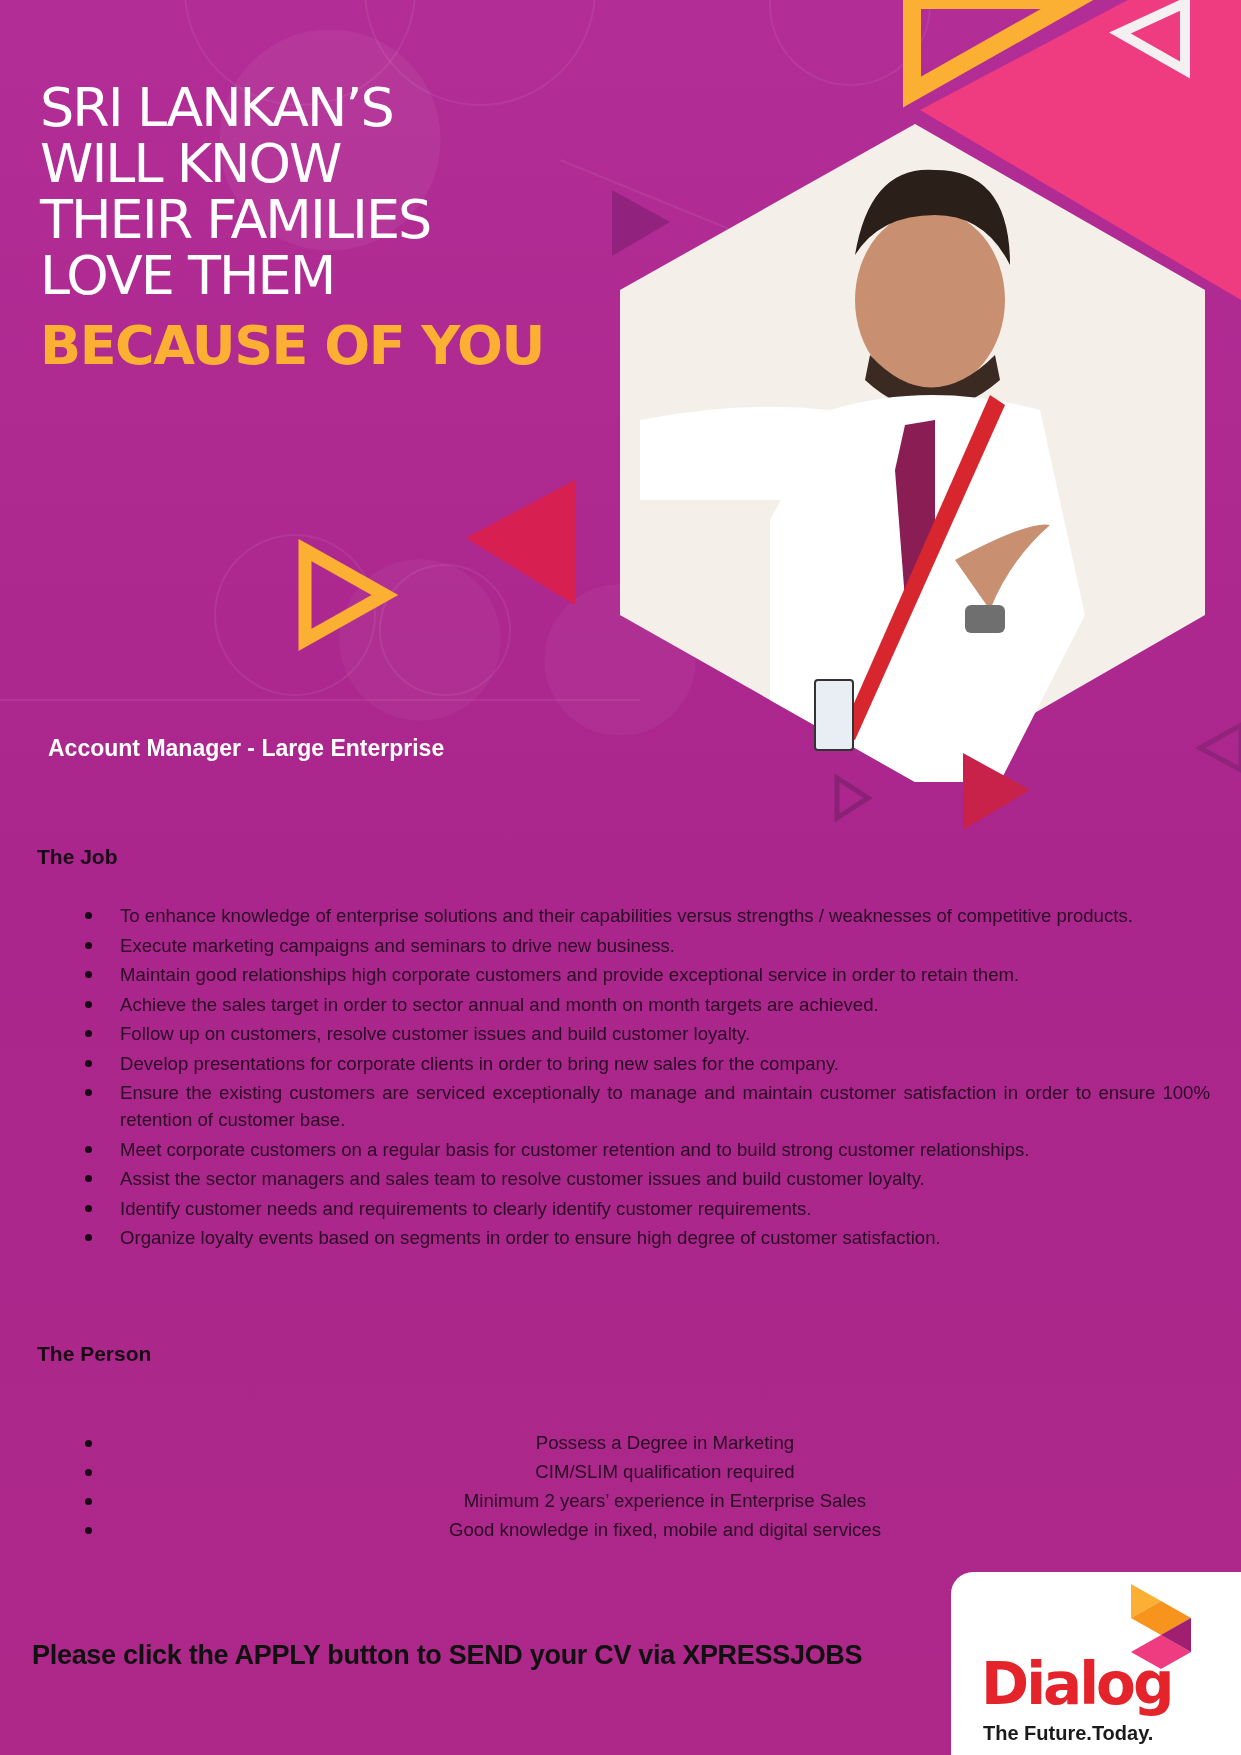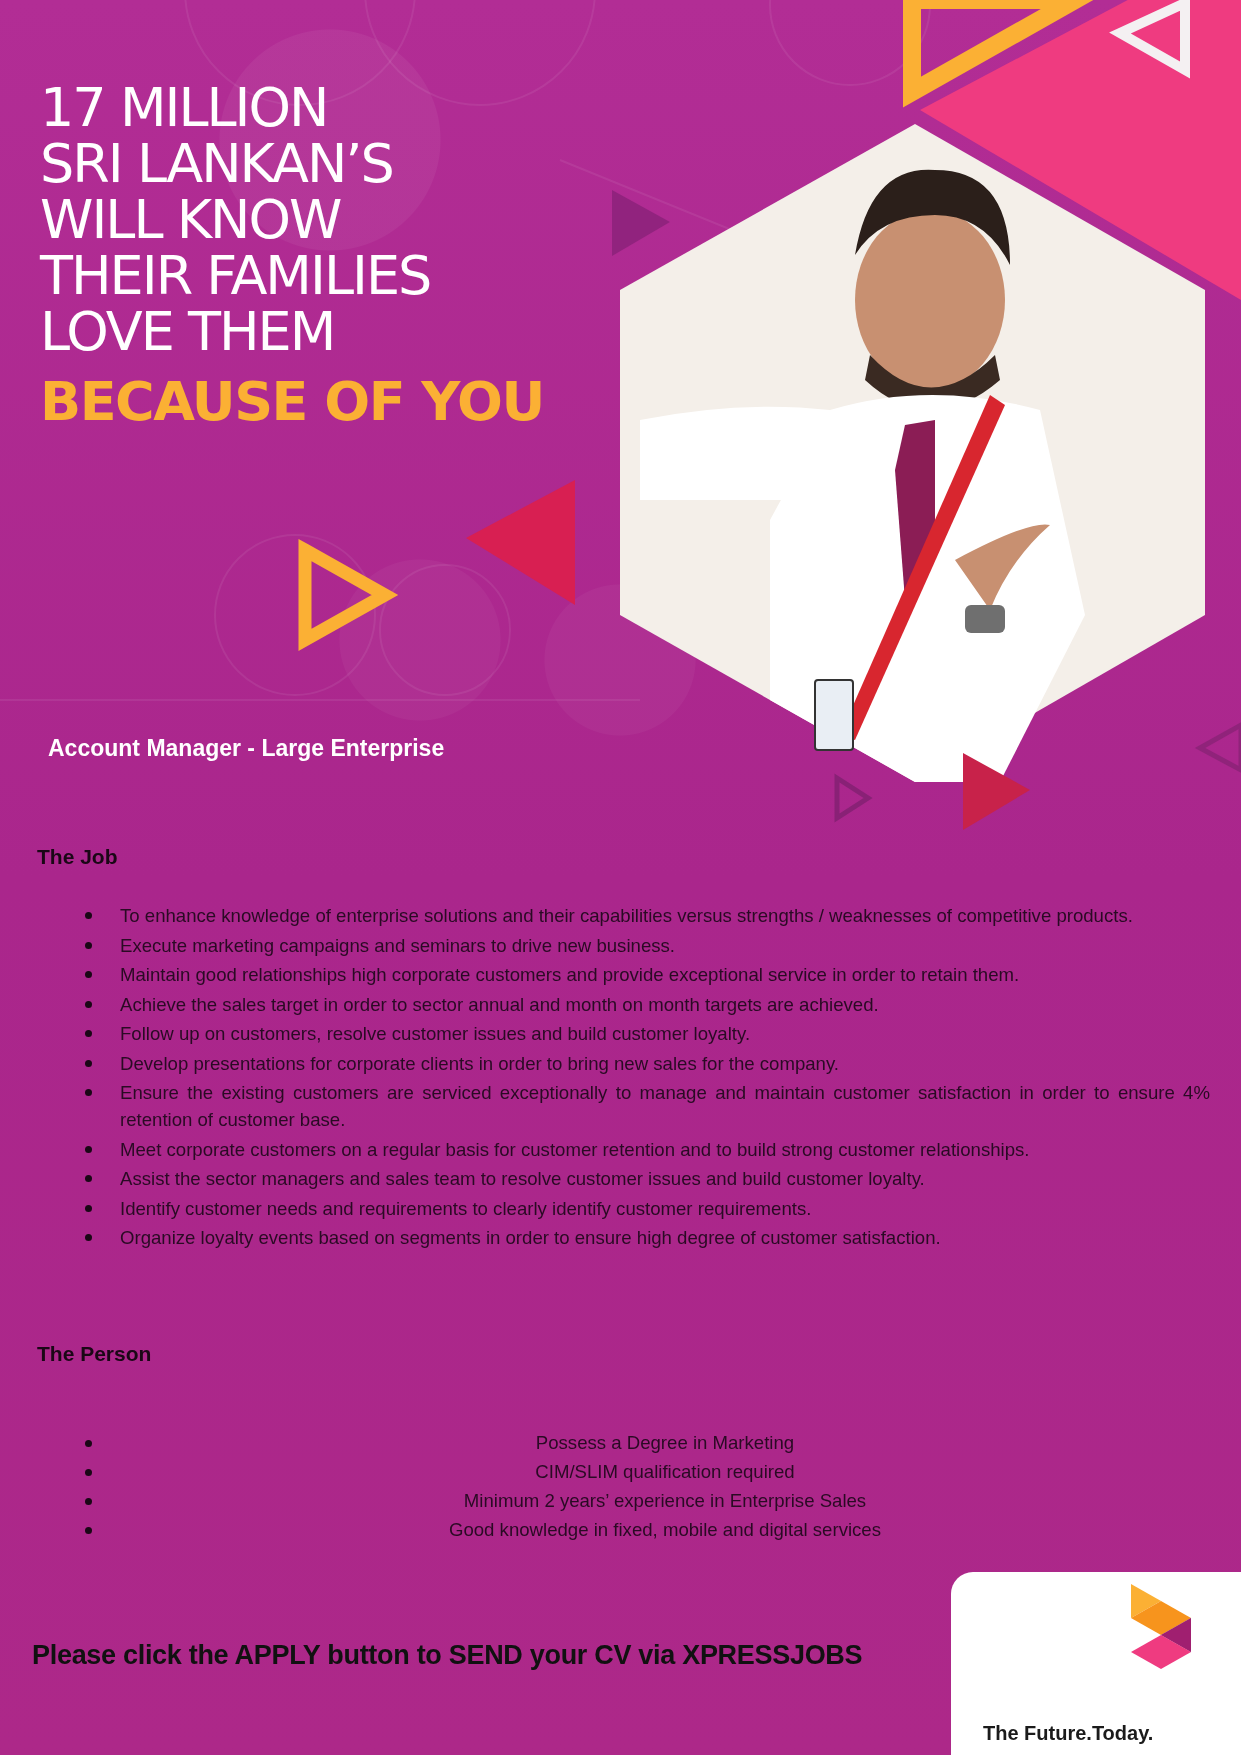"17 MILLION" span.line { html: <span>17 MILLION</span> -> none }
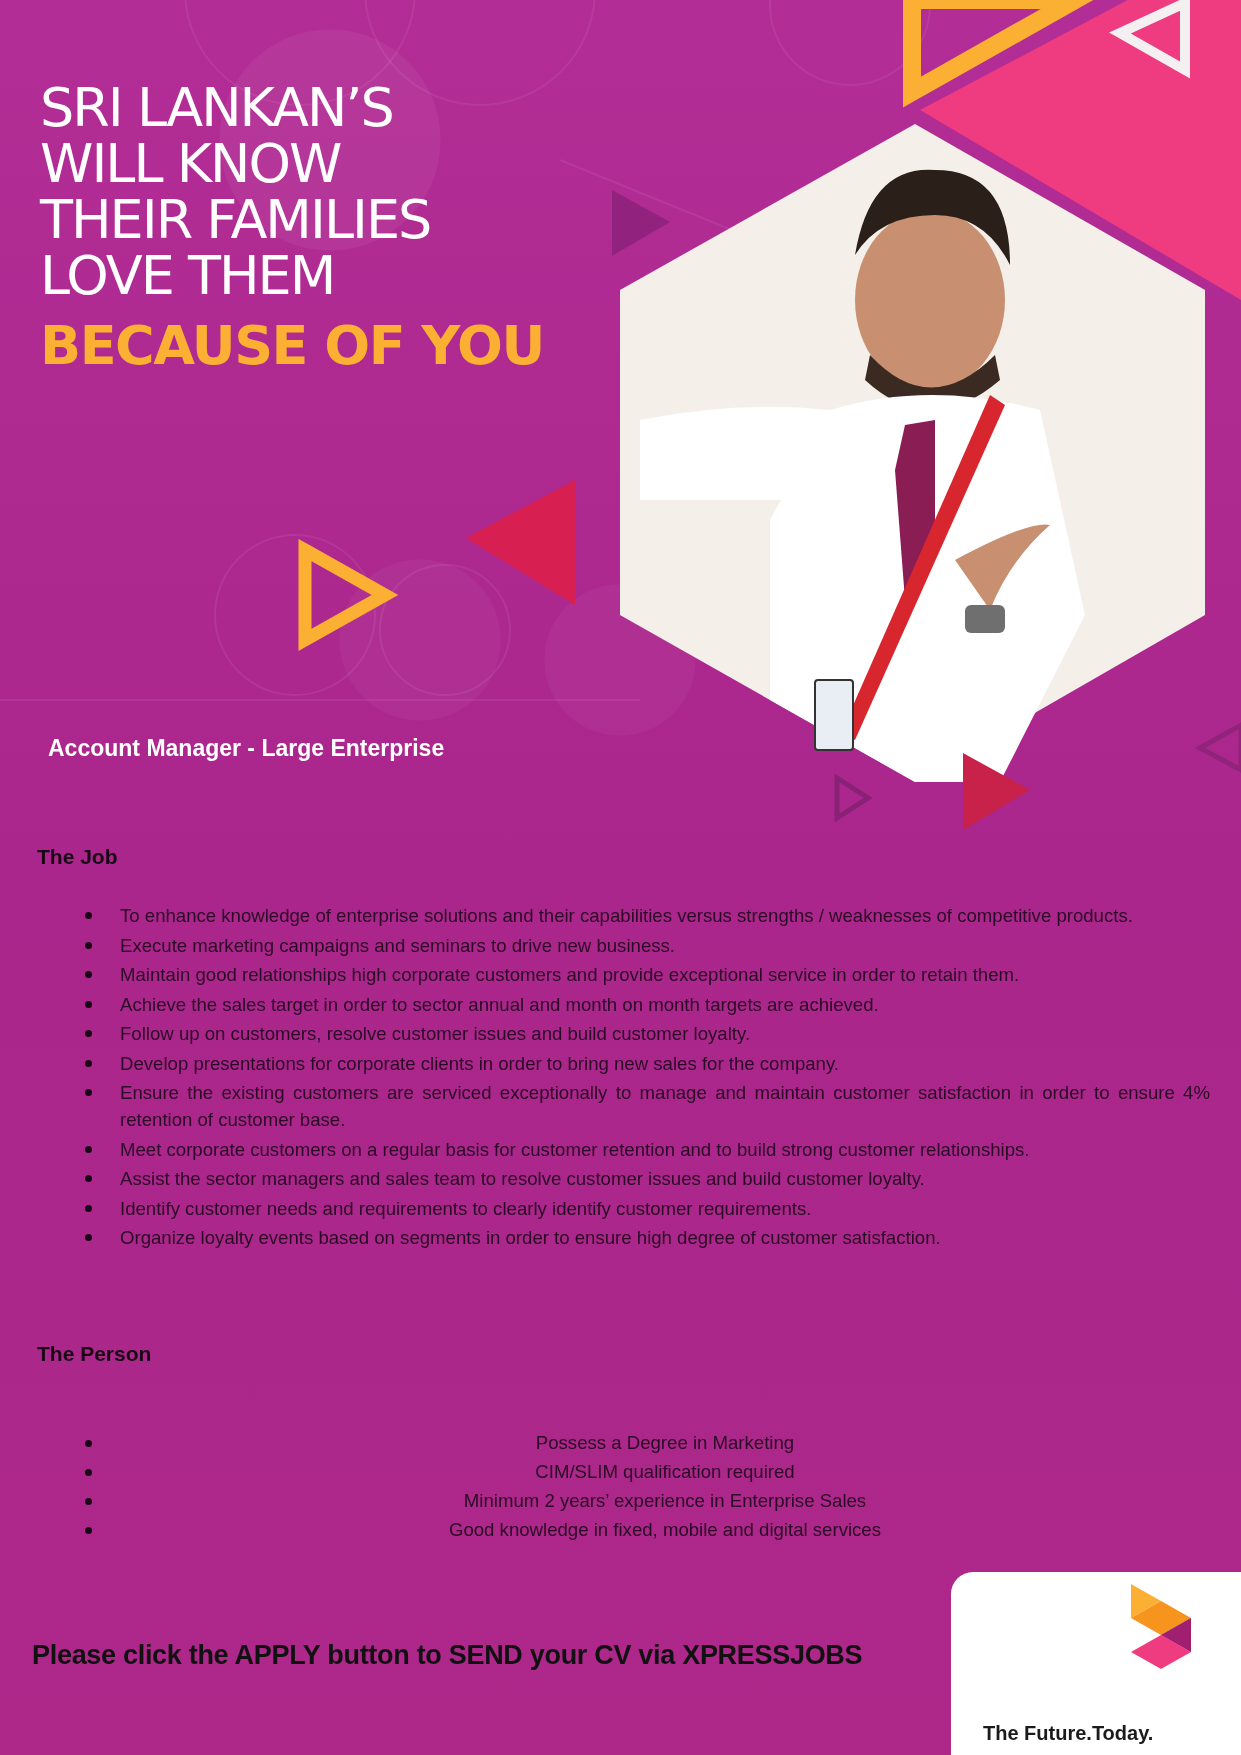"Ensure the existing customers are" li { text: 4% -> 100% }
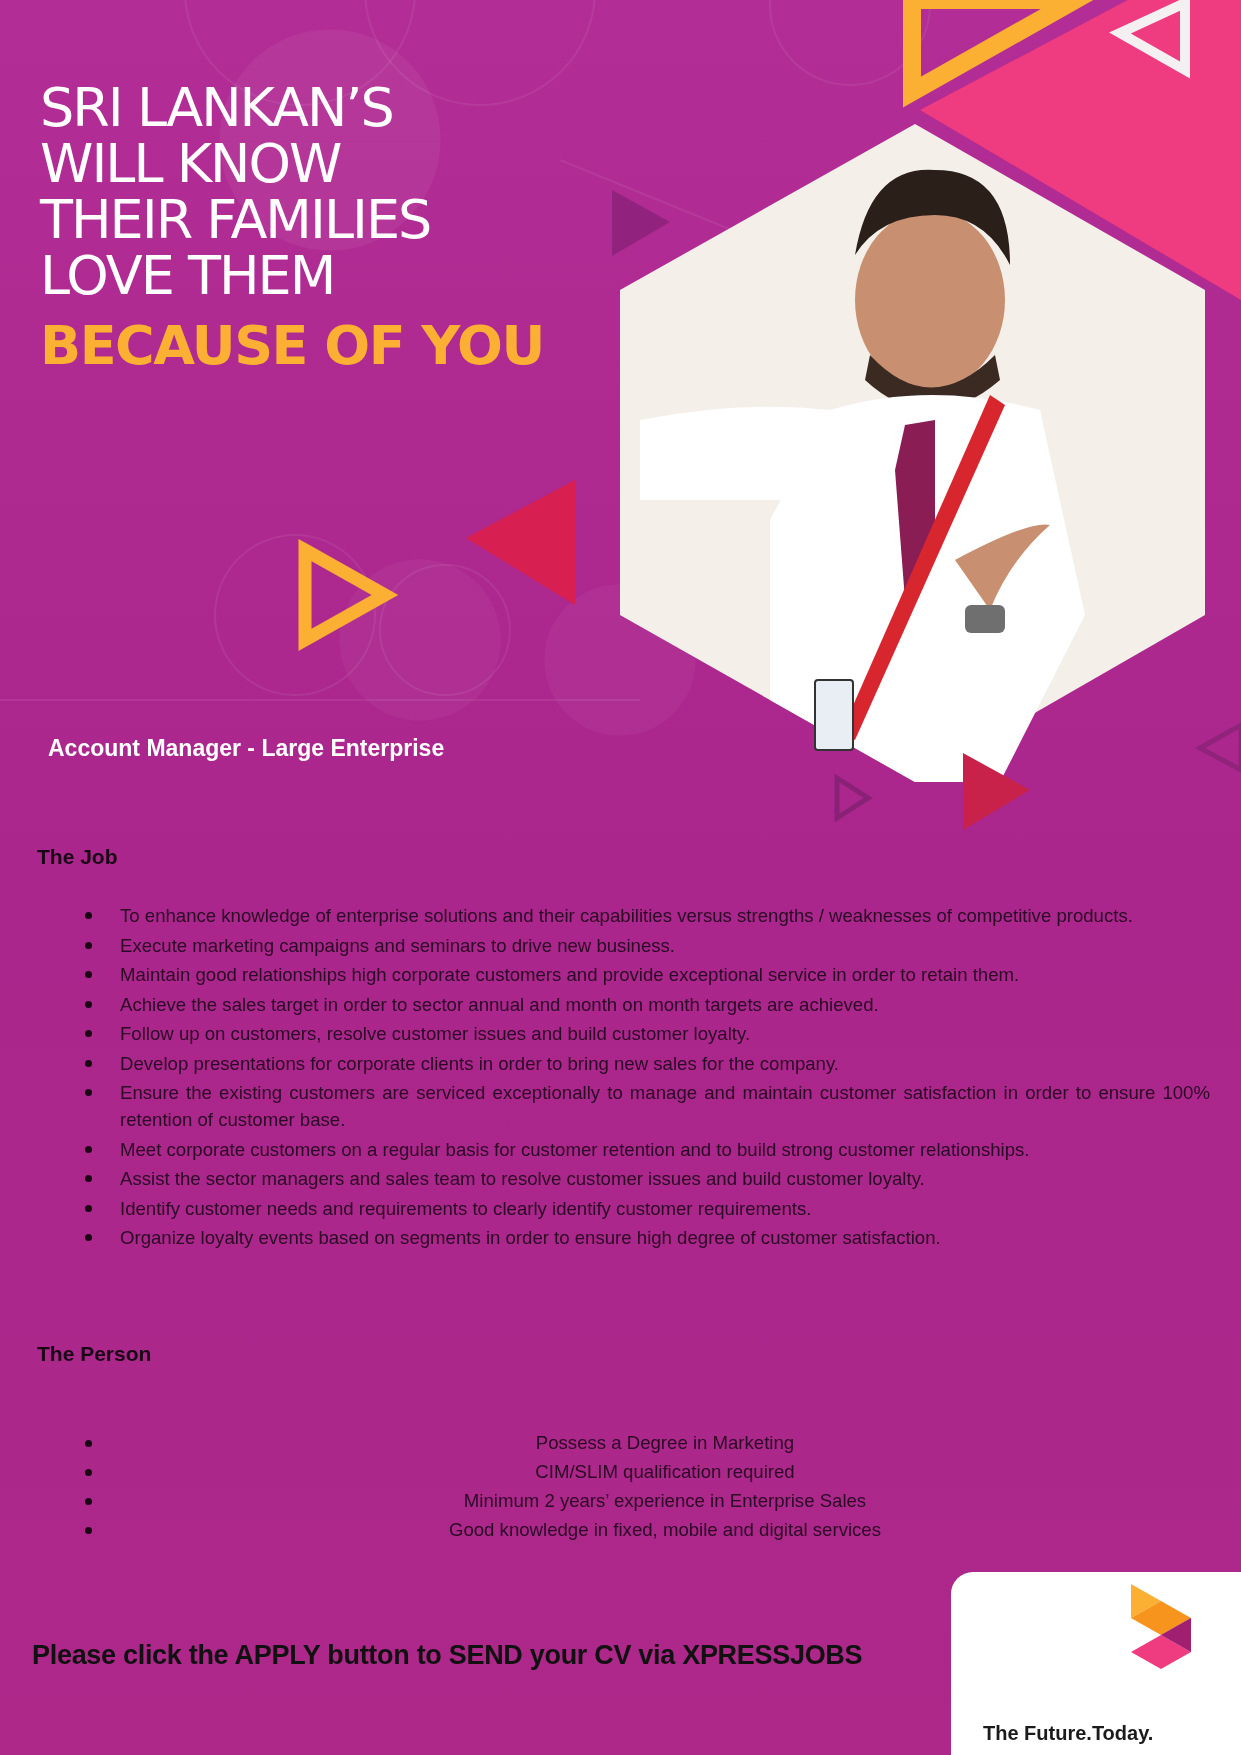"Dialog" div.logo-word { html: none -> <div>Dialog</div> }
